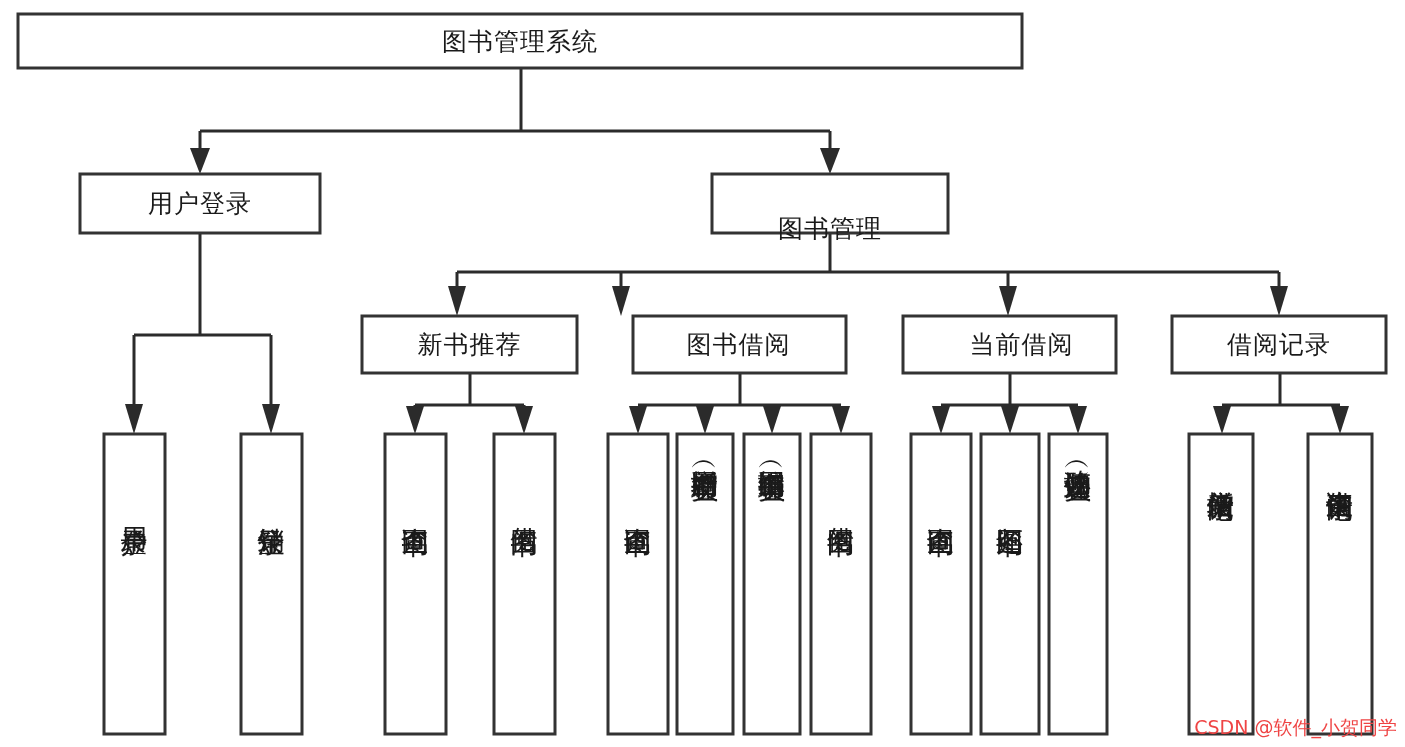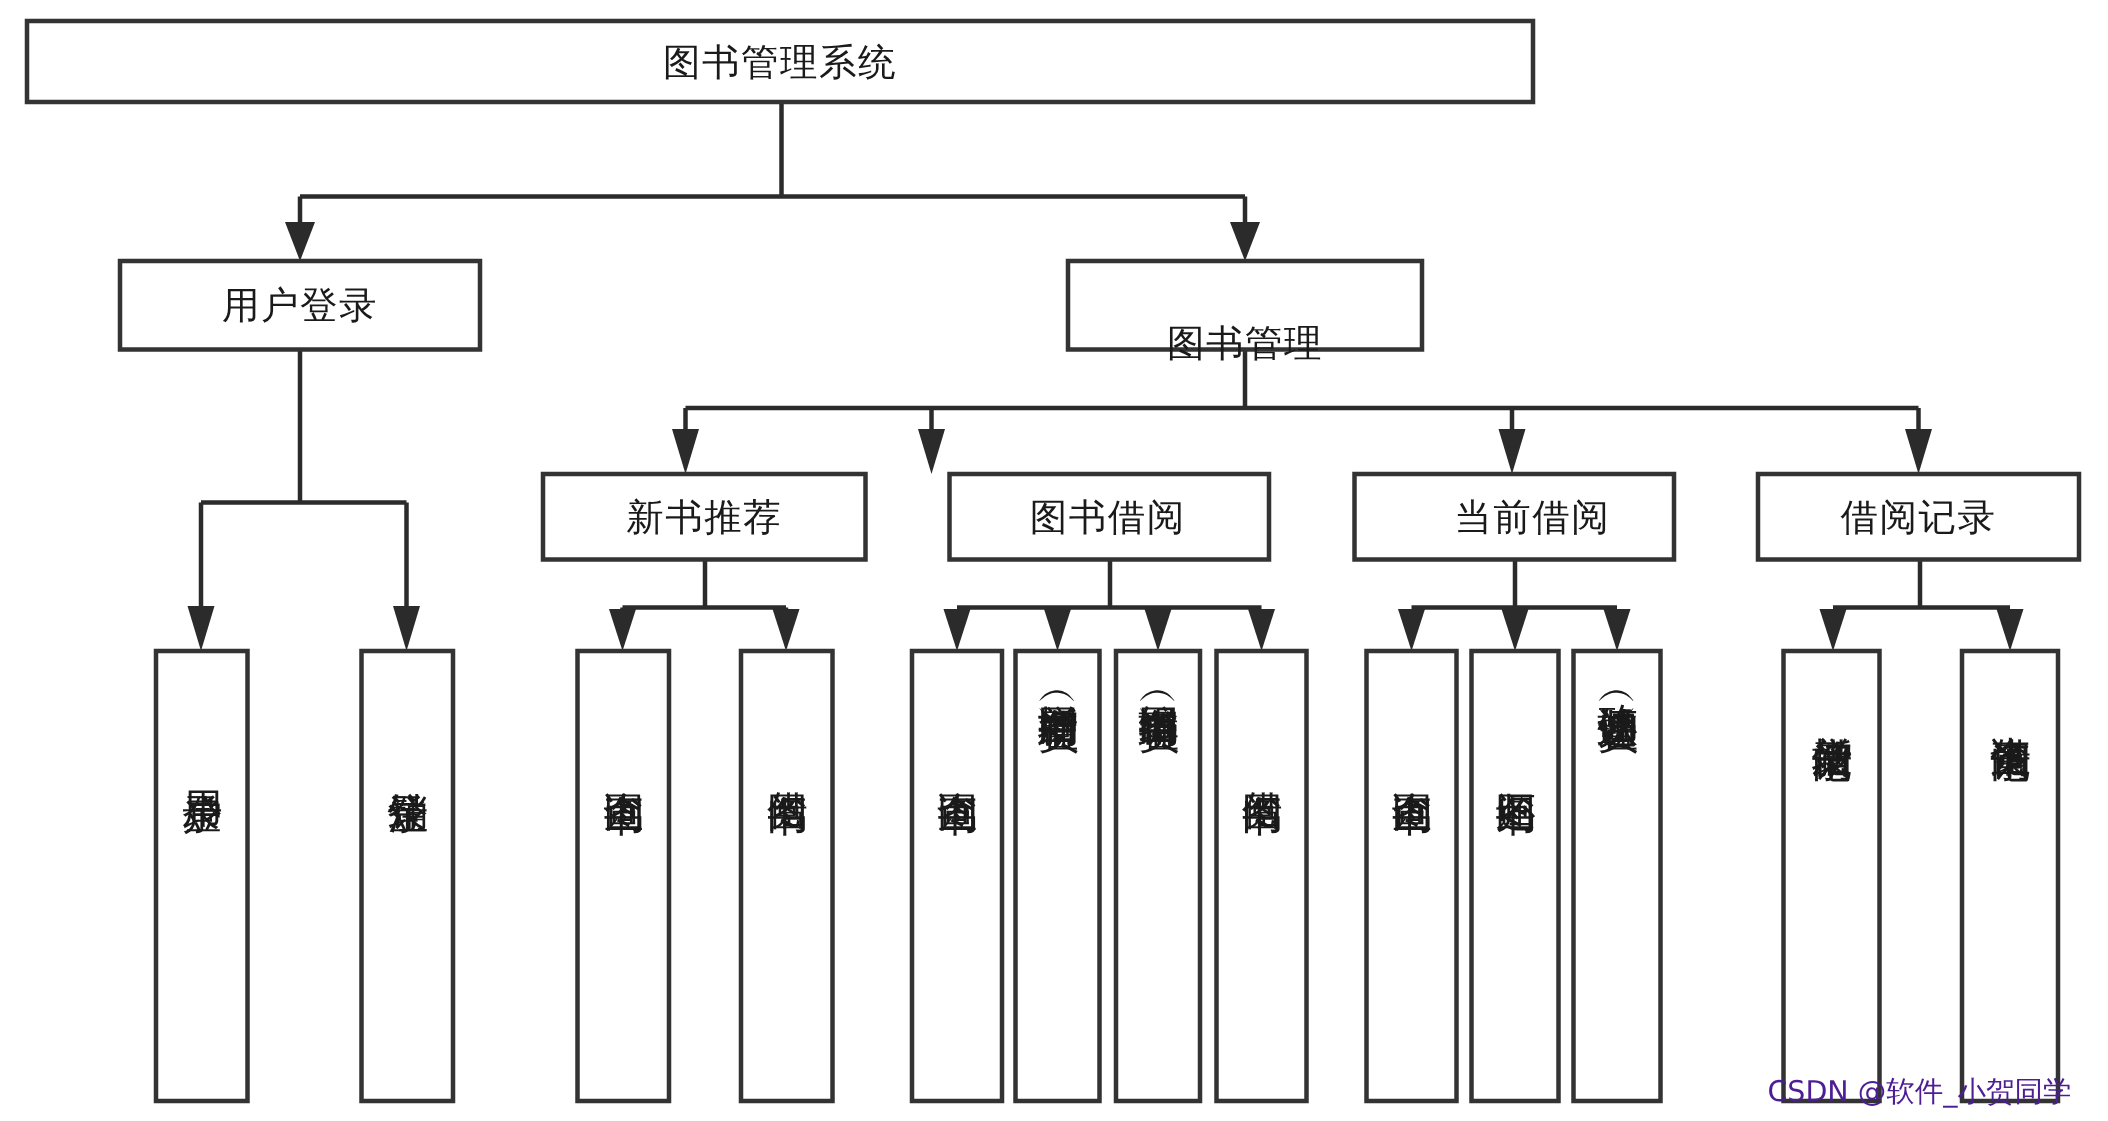"CSDN @软件_小贺同学" #watermark { color: #4c1d95 -> #ef4444; right: 24px -> 8px }
